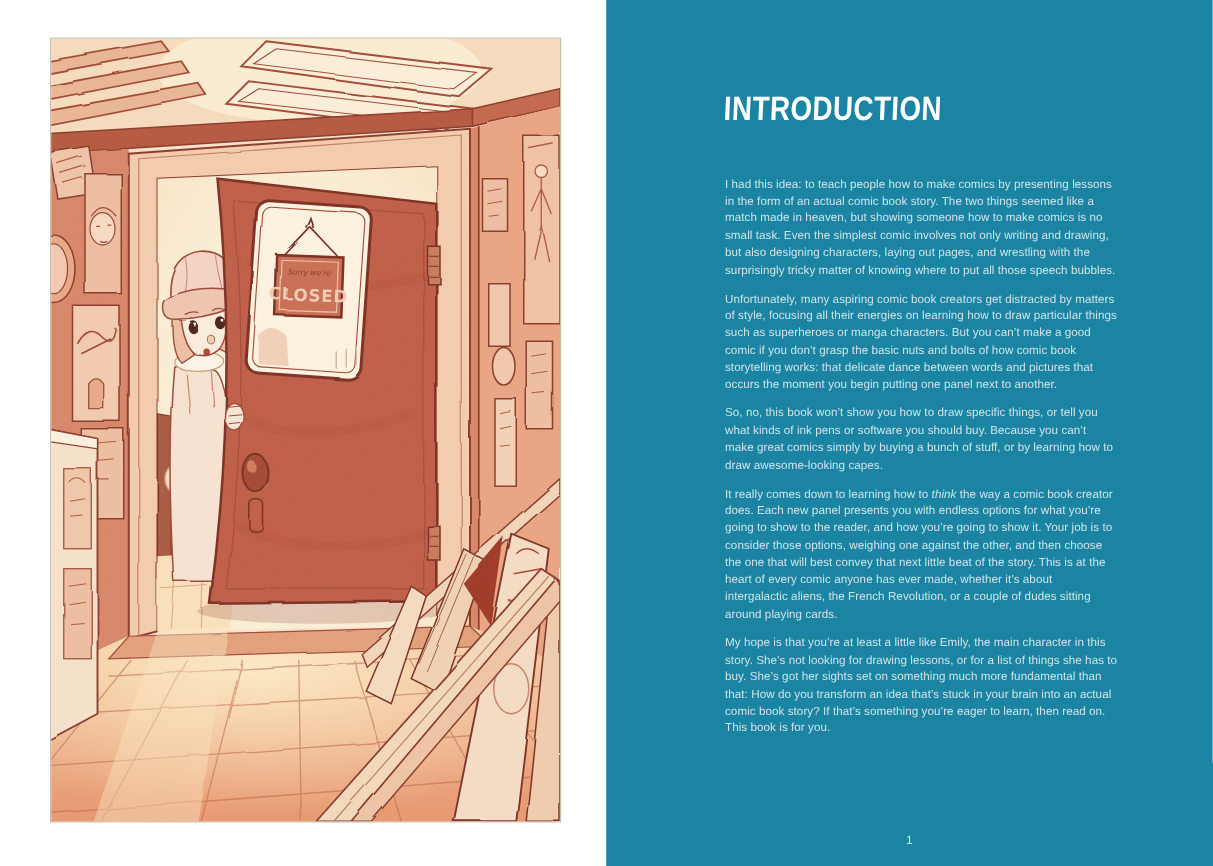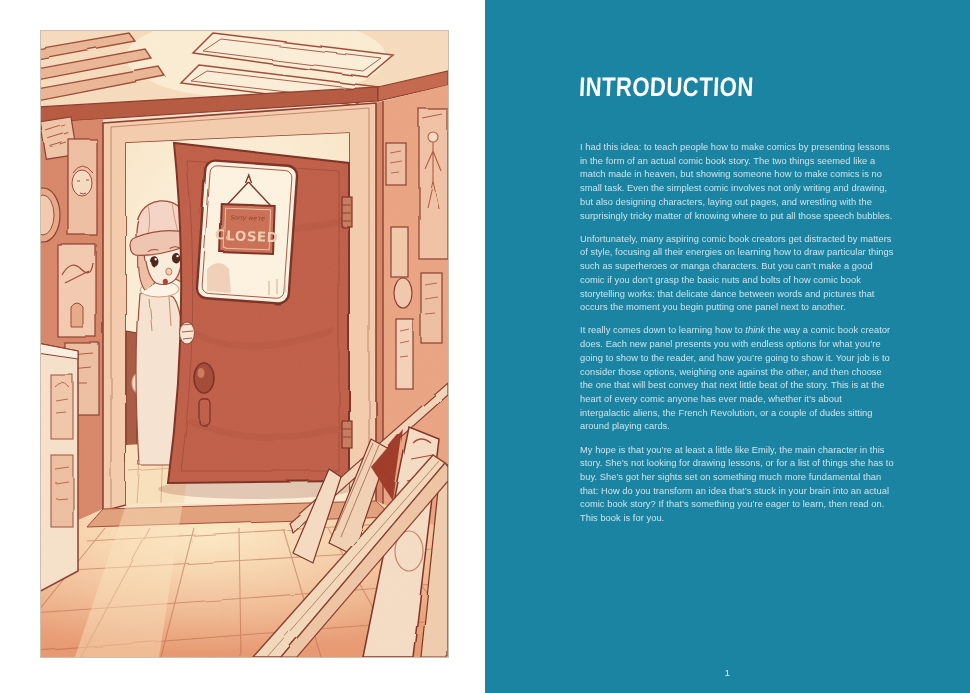"So, no, this book won’t" p { html: none -> <p>So, no, this book won’t show you how to draw specific things, or tell you what kinds of ink pens or software you should buy. Because you can’t make great comics simply by buying a bunch of stuff, or by learning how to draw awesome-looking capes.</p> }
